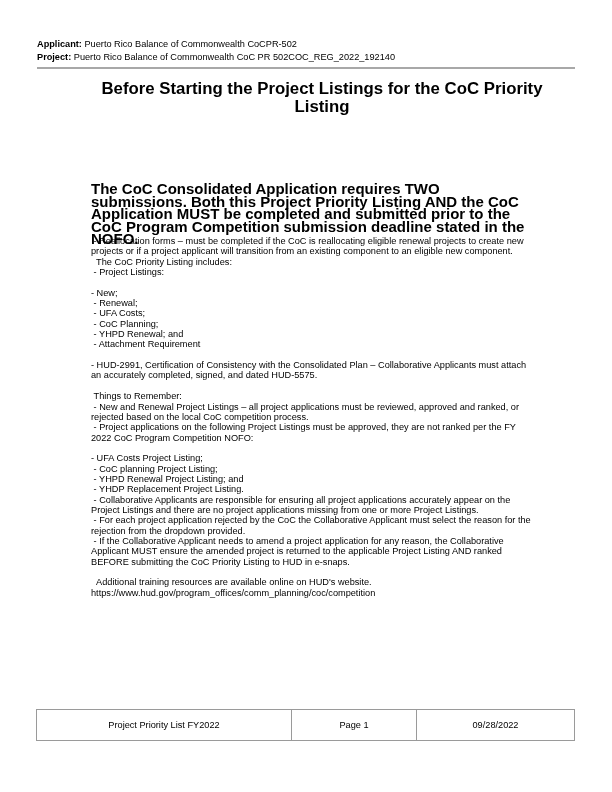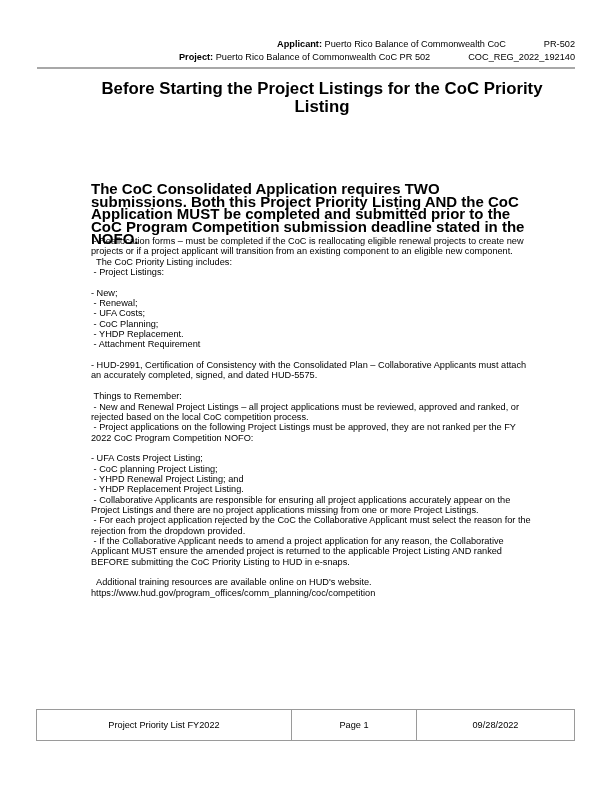"Applicant: Puerto Rico Balance of" .header-row { gap: 38px -> none; justify-content: flex-end -> flex-start }
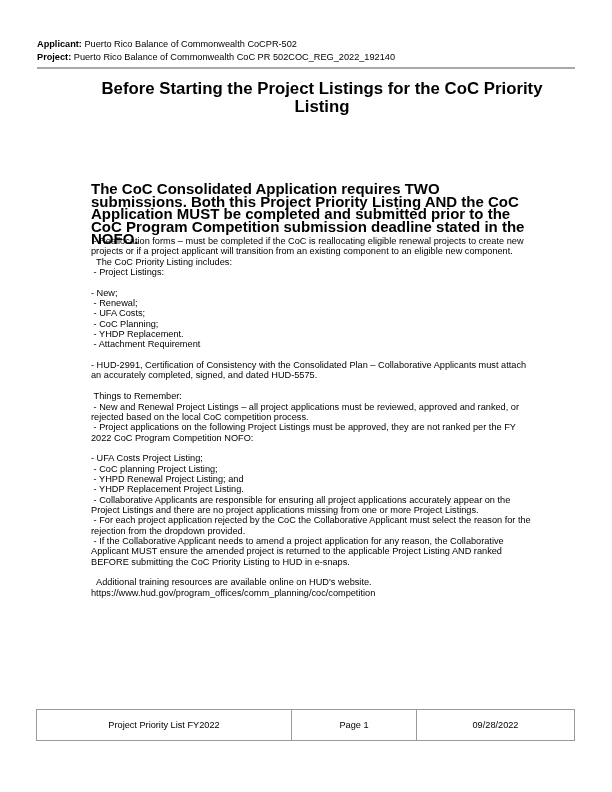"- YHPD Renewal; and" p { html: none -> <p> - YHPD Renewal; and</p> }
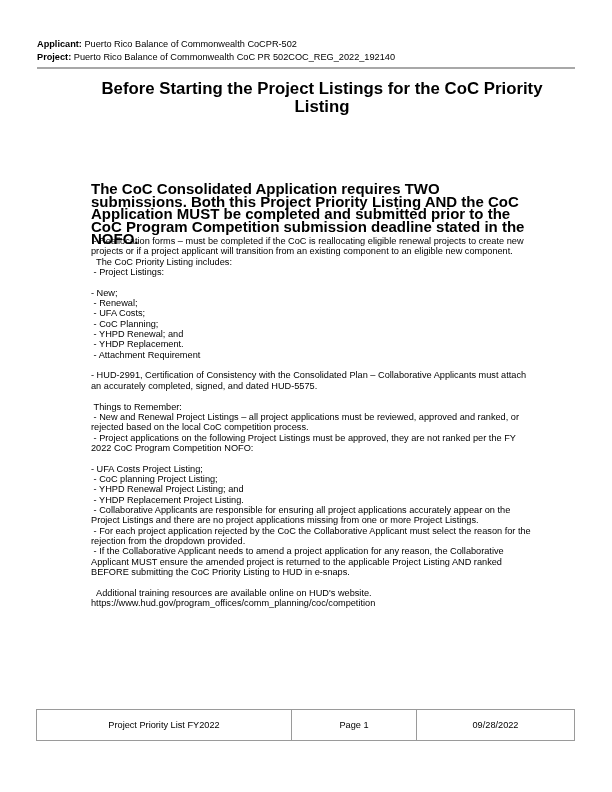"- YHDP Replacement." p { html: <p> - YHDP Replacement.</p> -> none }
